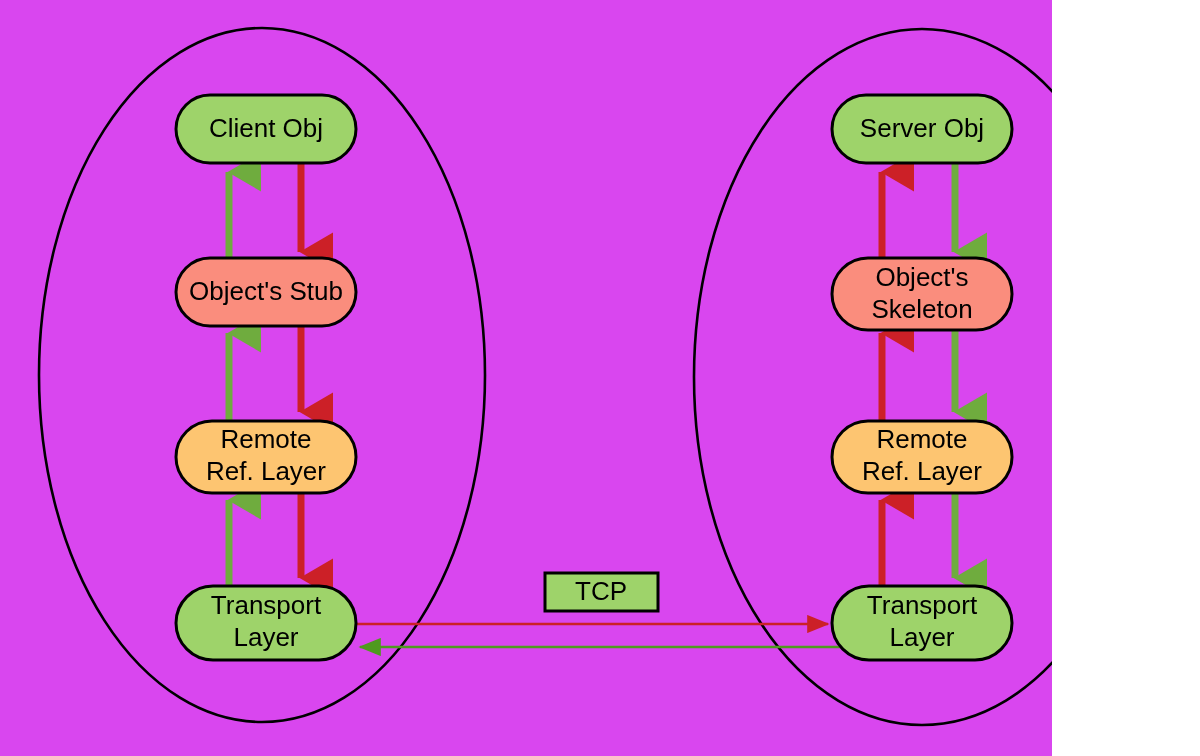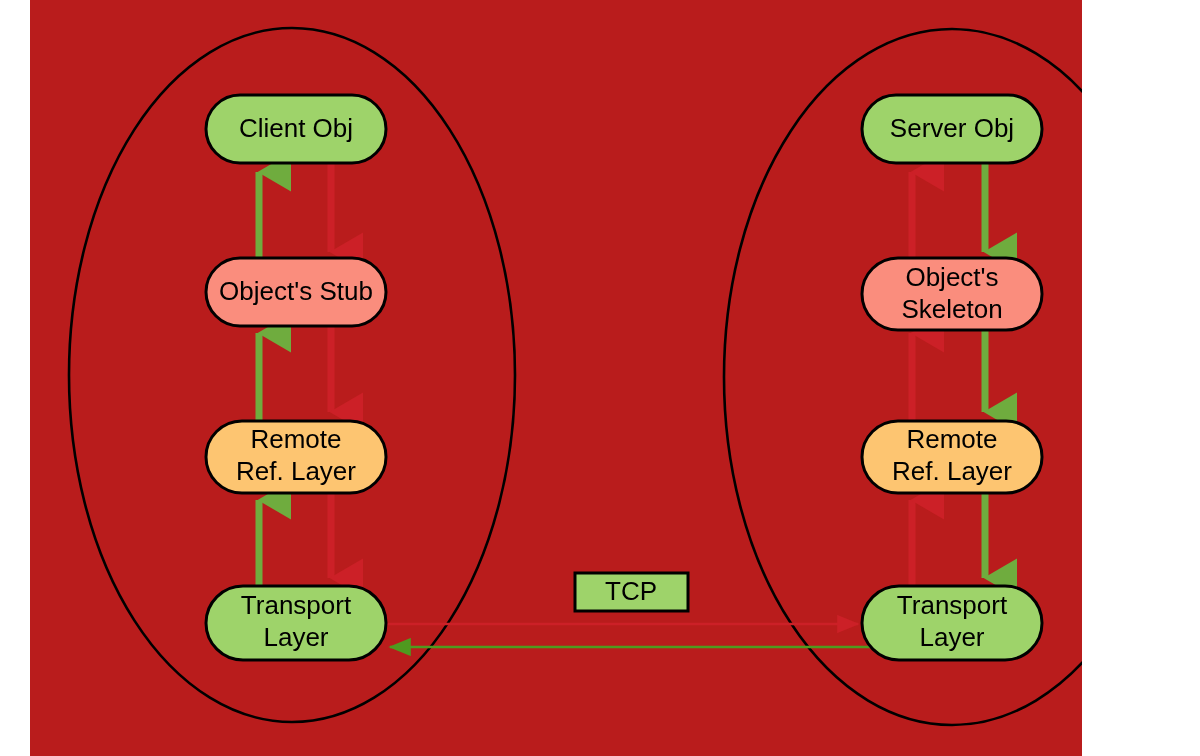"Client Obj" #canvas { background: #b91c1c -> #d946ef; margin-left: 30px -> none }
